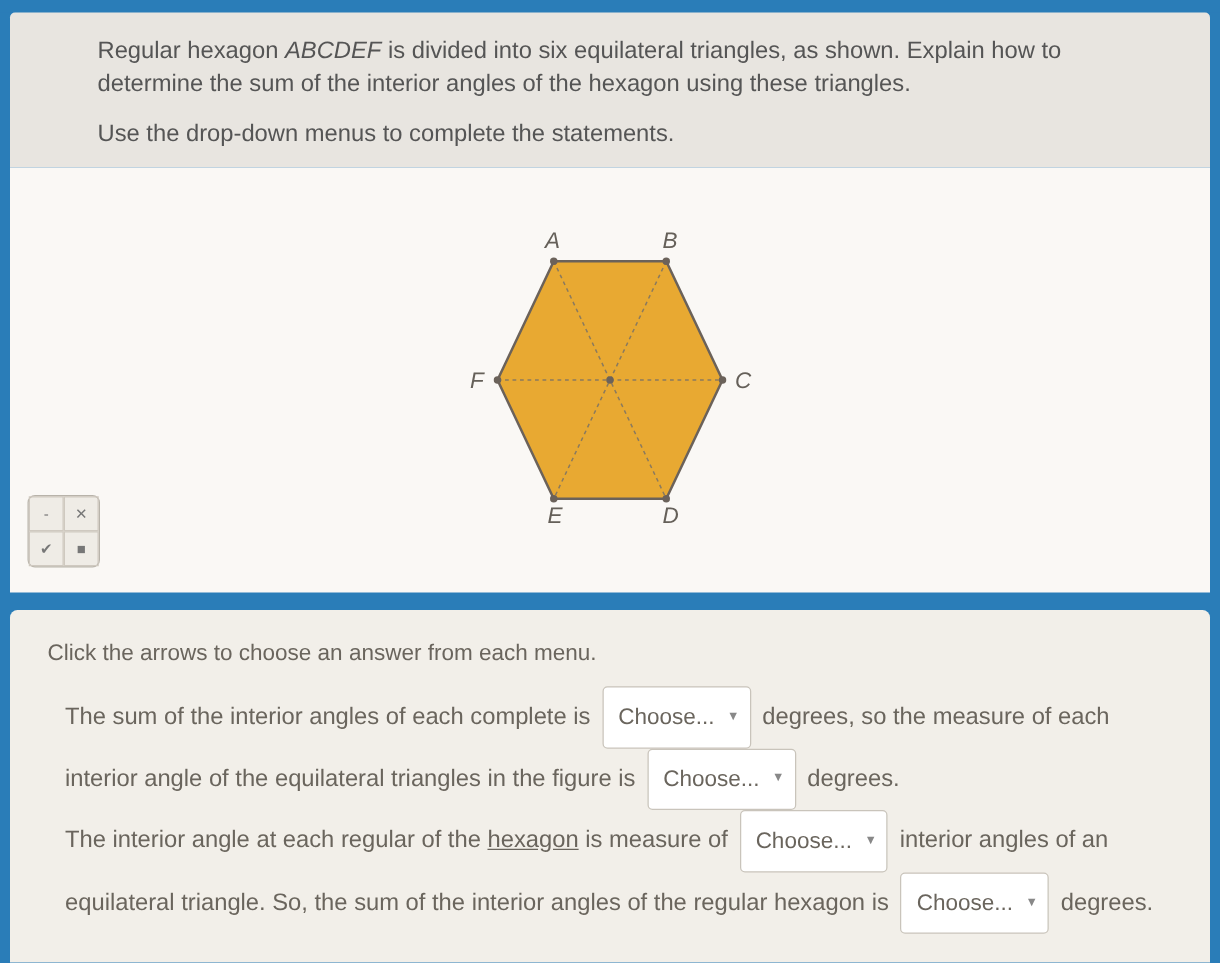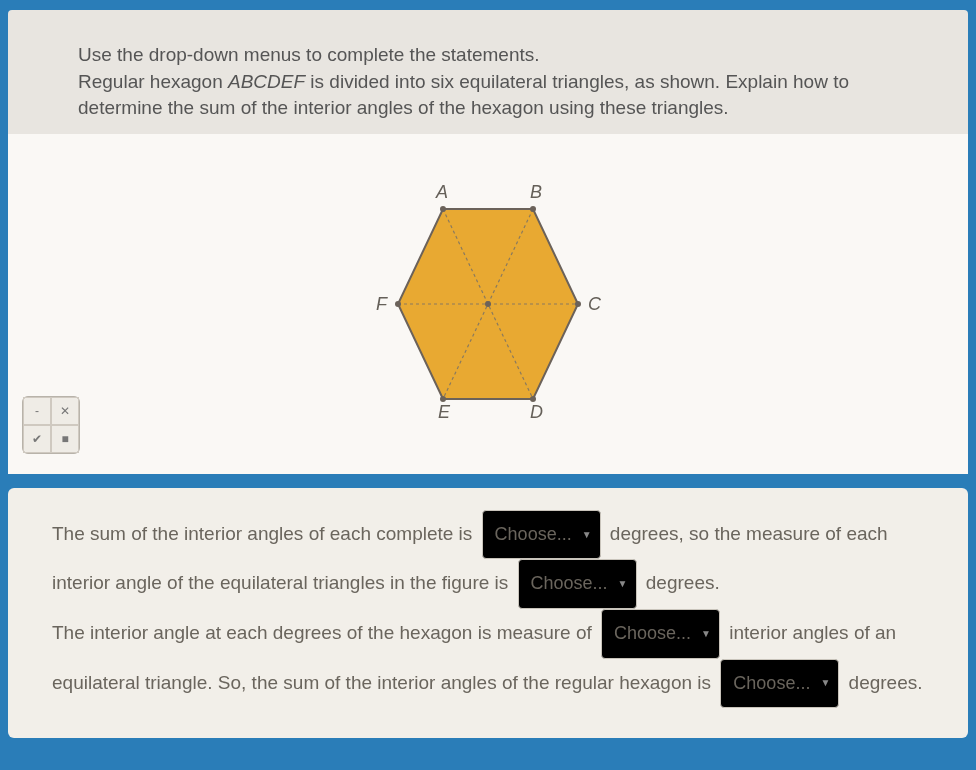"Use the drop-down menus to" p { order: before "Regular hexagon ABCDEF is divided" -> after "Regular hexagon ABCDEF is divided" }
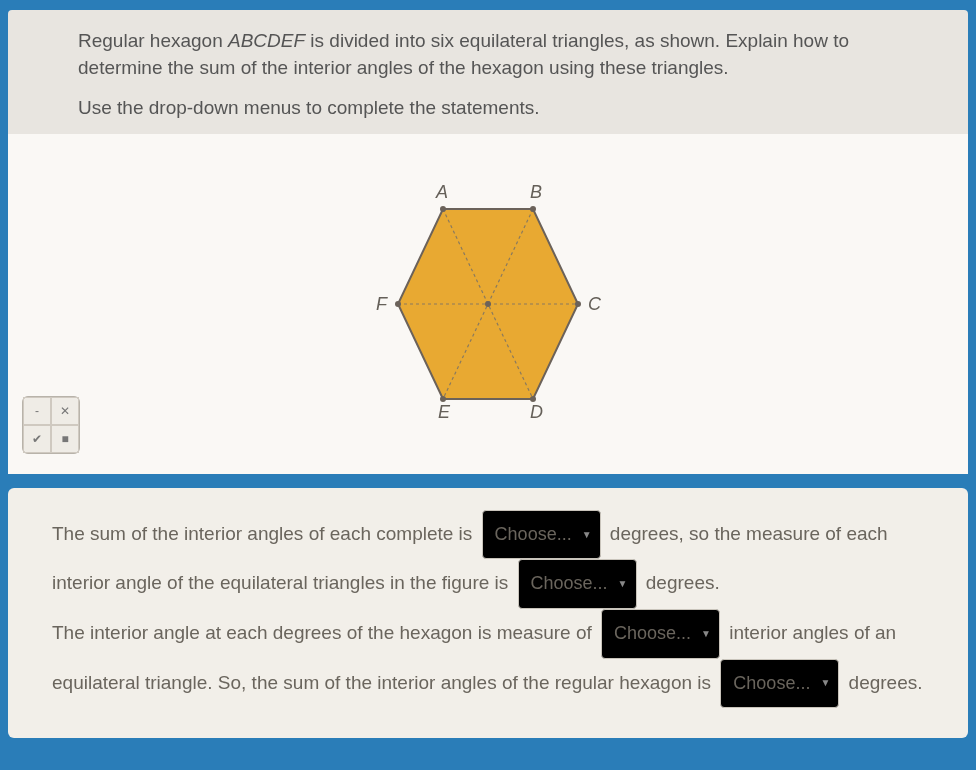"Click the arrows to choose" p.answer-instruction { html: none -> <p>Click the arrows to choose an answer from each menu.</p> }
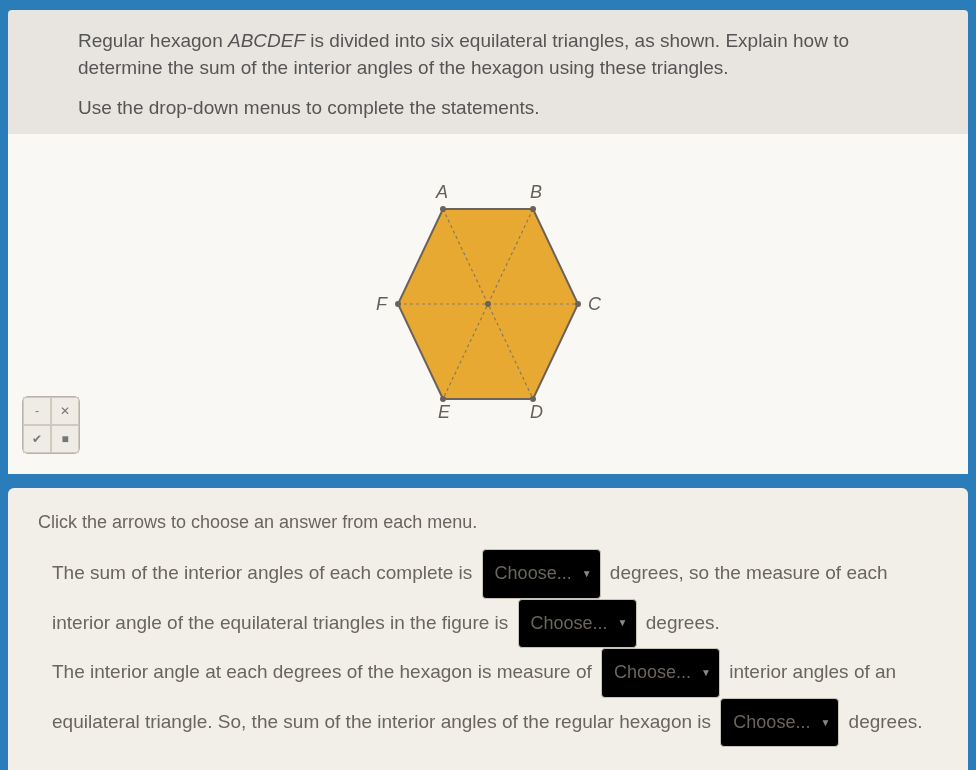"Choose..." .dropdown { background: #000000 -> #ffffff }
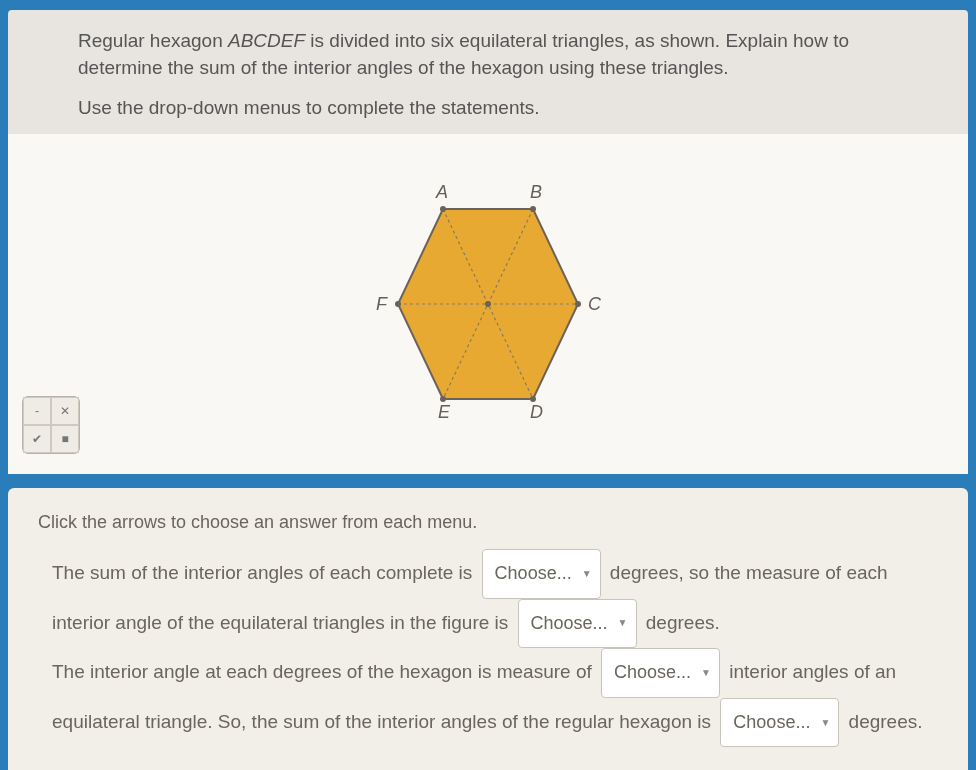"The interior angle at each" span { text: degrees -> regular }
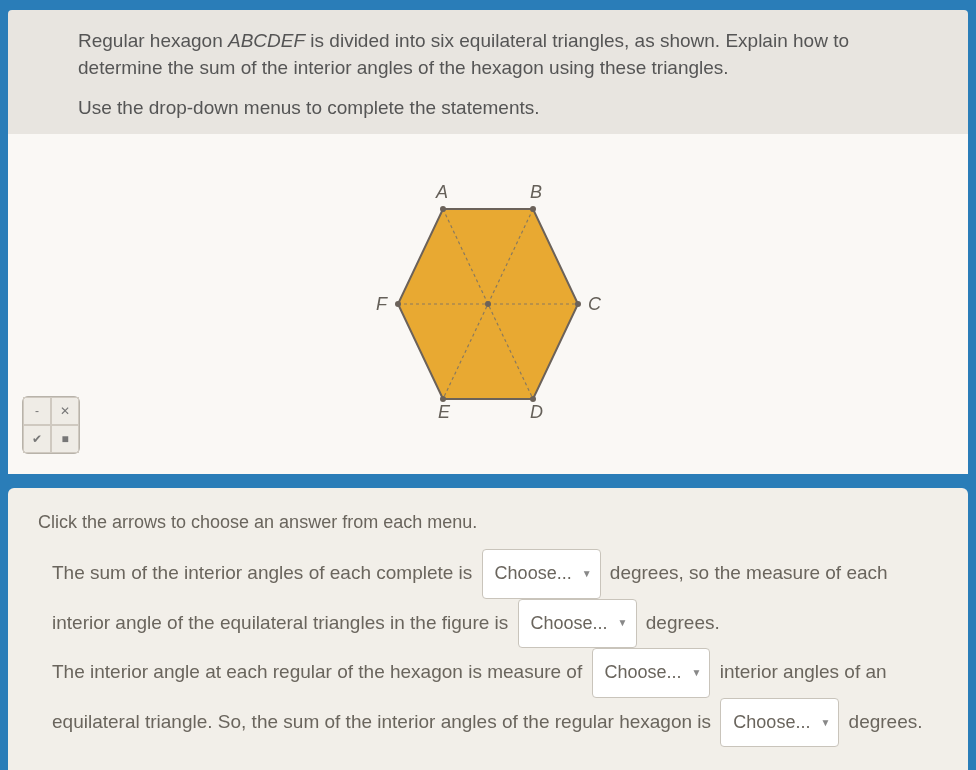"hexagon" .underline { text-decoration: none -> underline }
